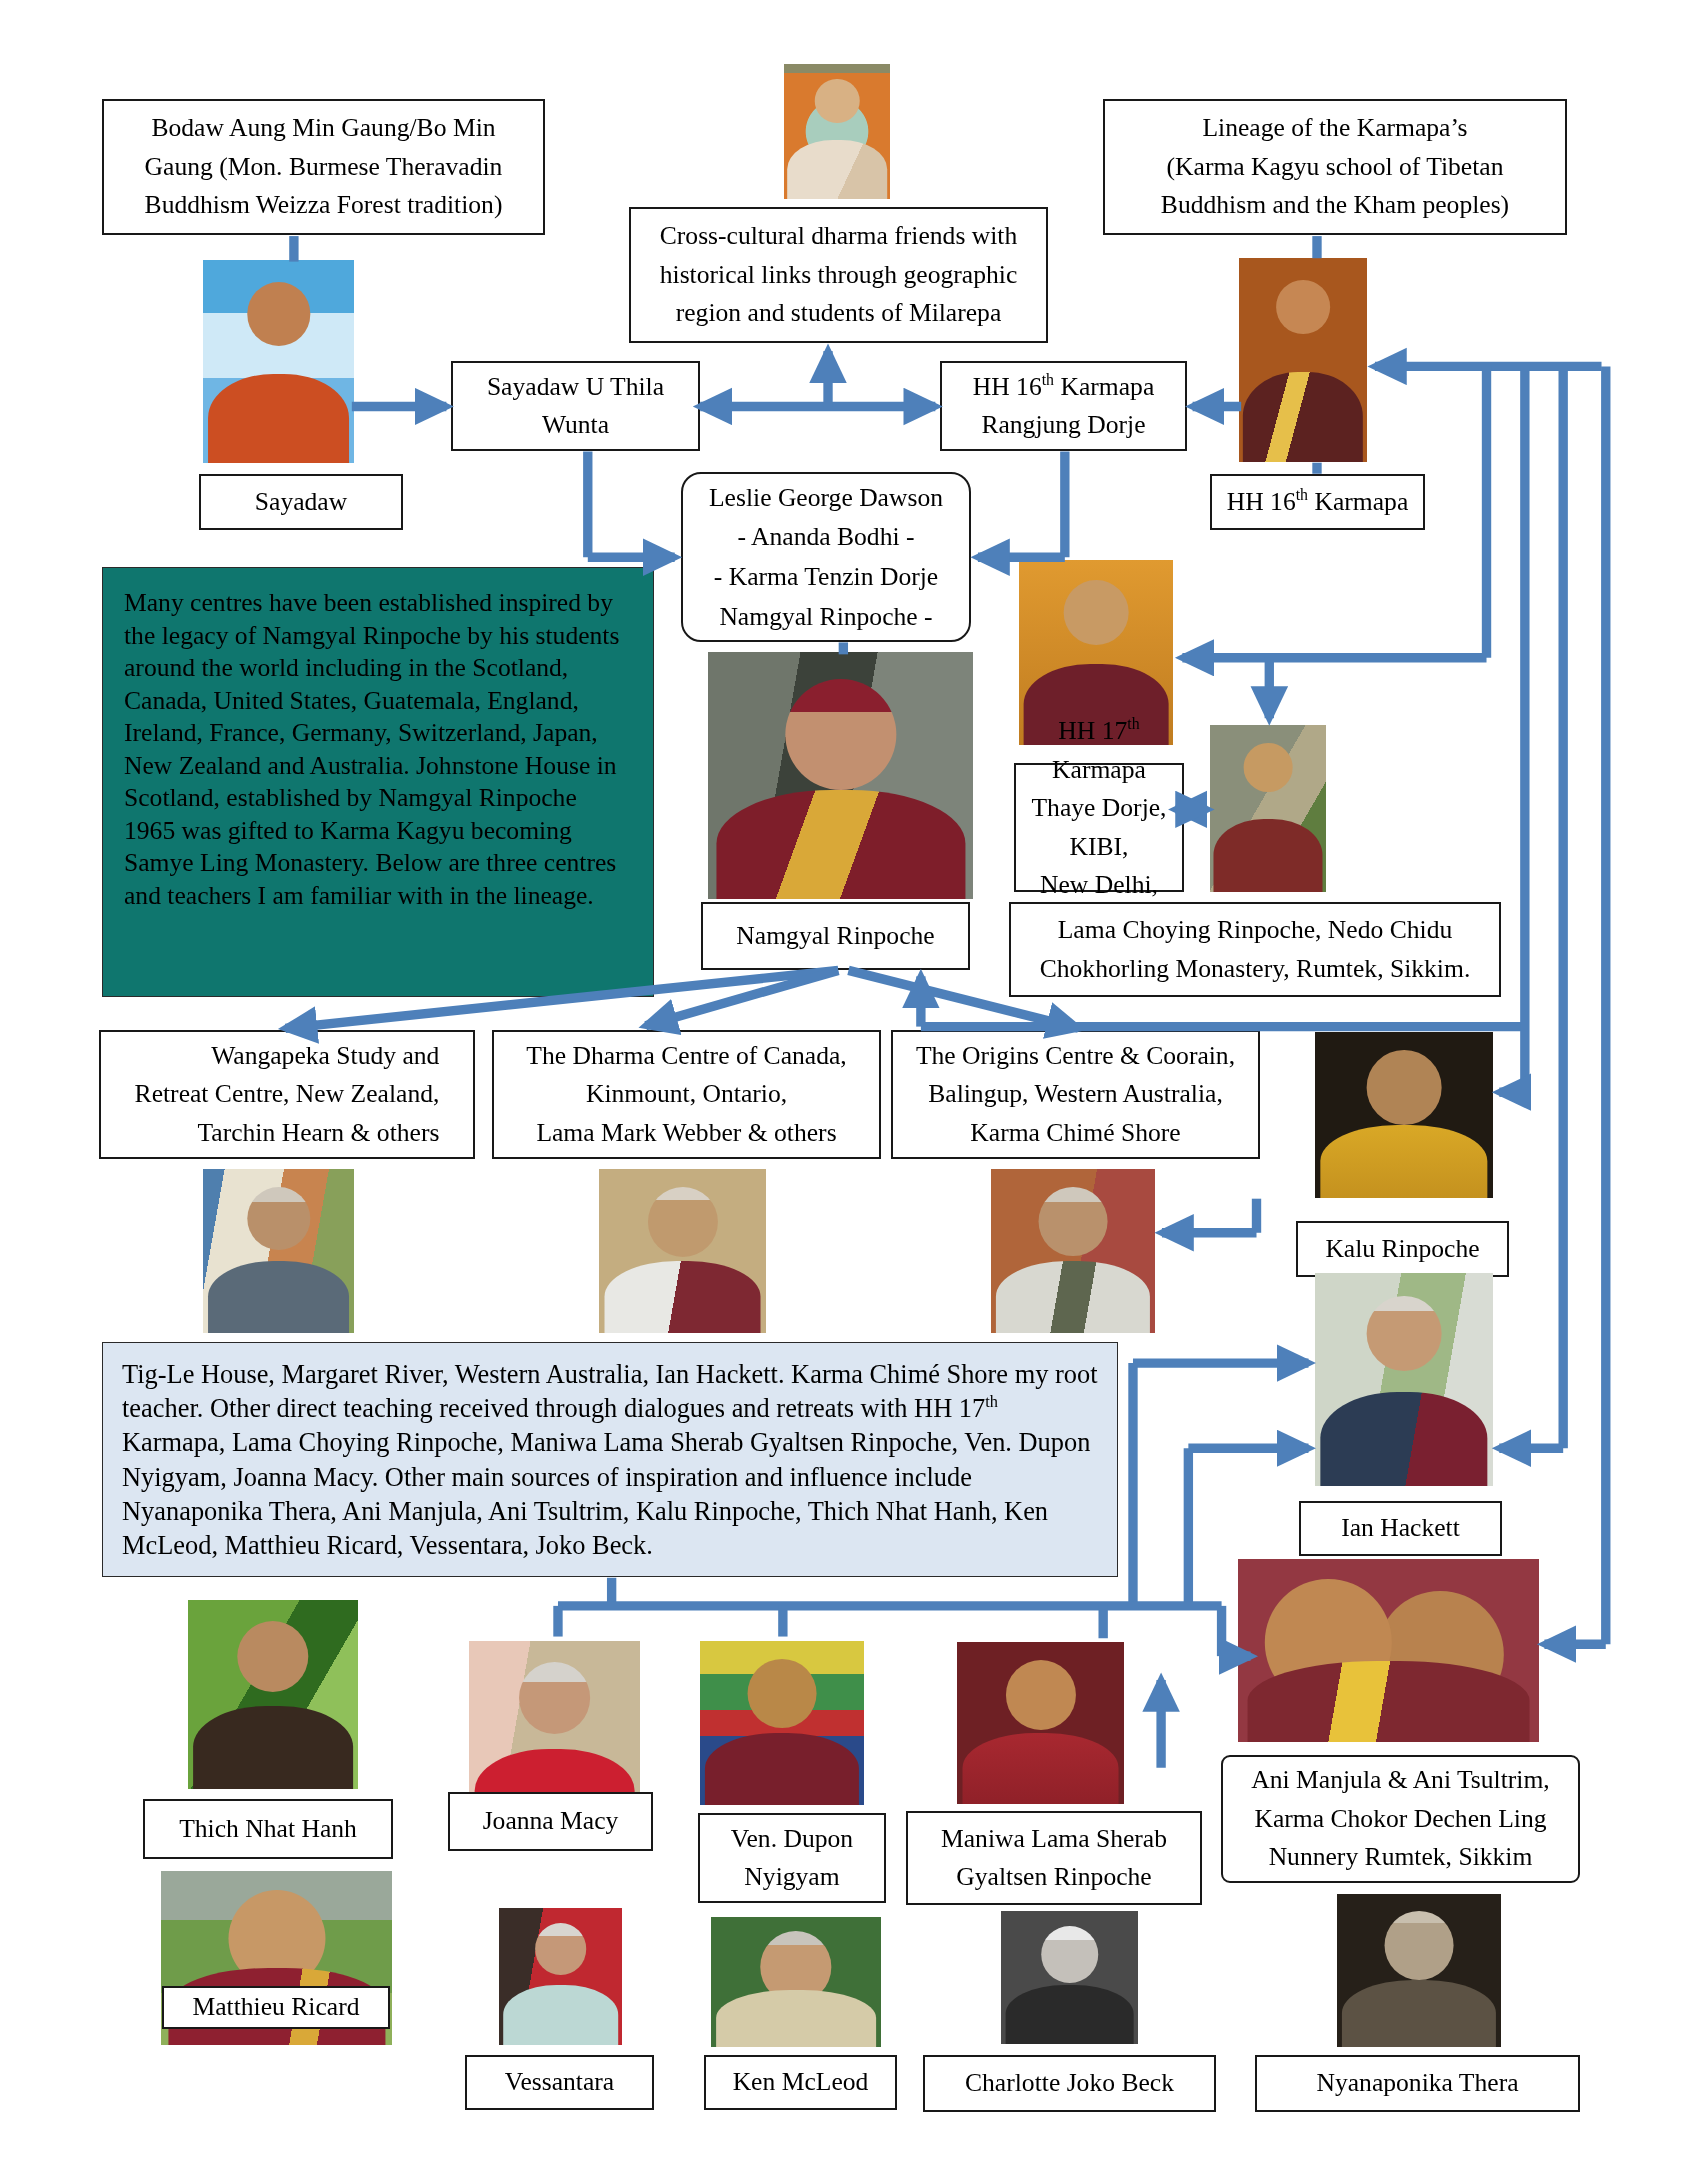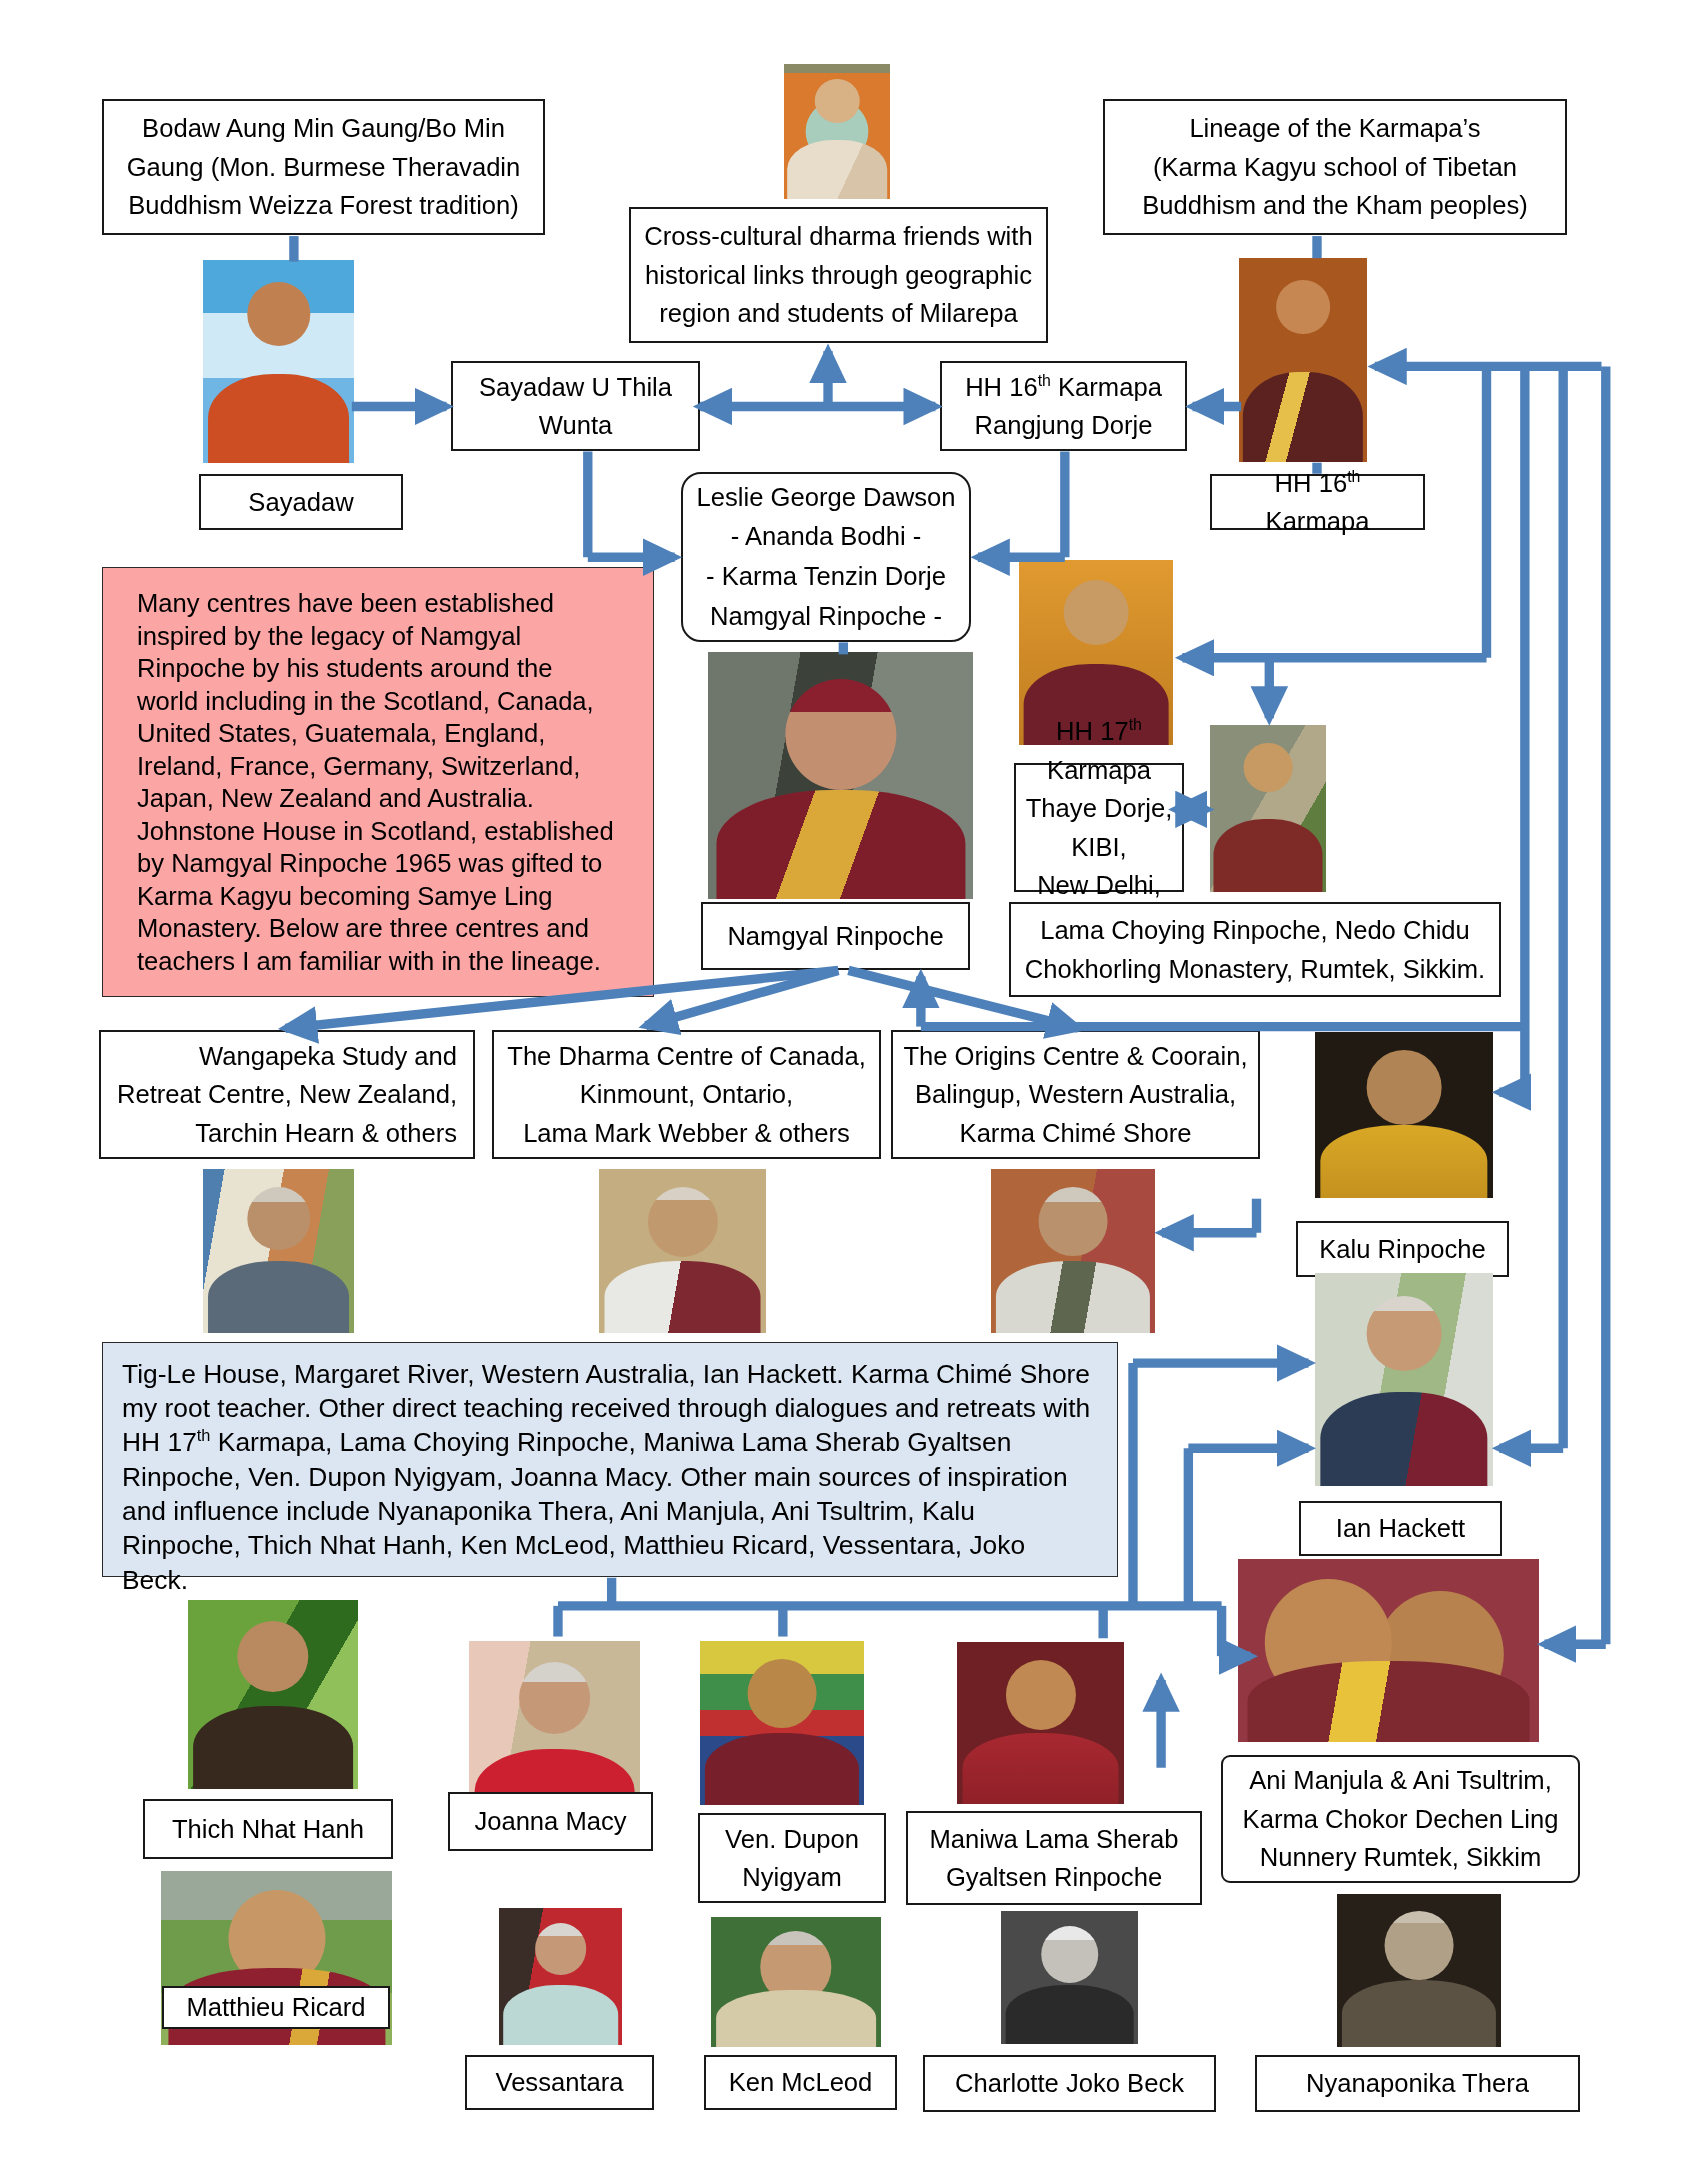"Bodaw Aung Min Gaung/Bo Min" #canvas { font-family: Liberation Sans, sans-serif -> Liberation Serif, serif }
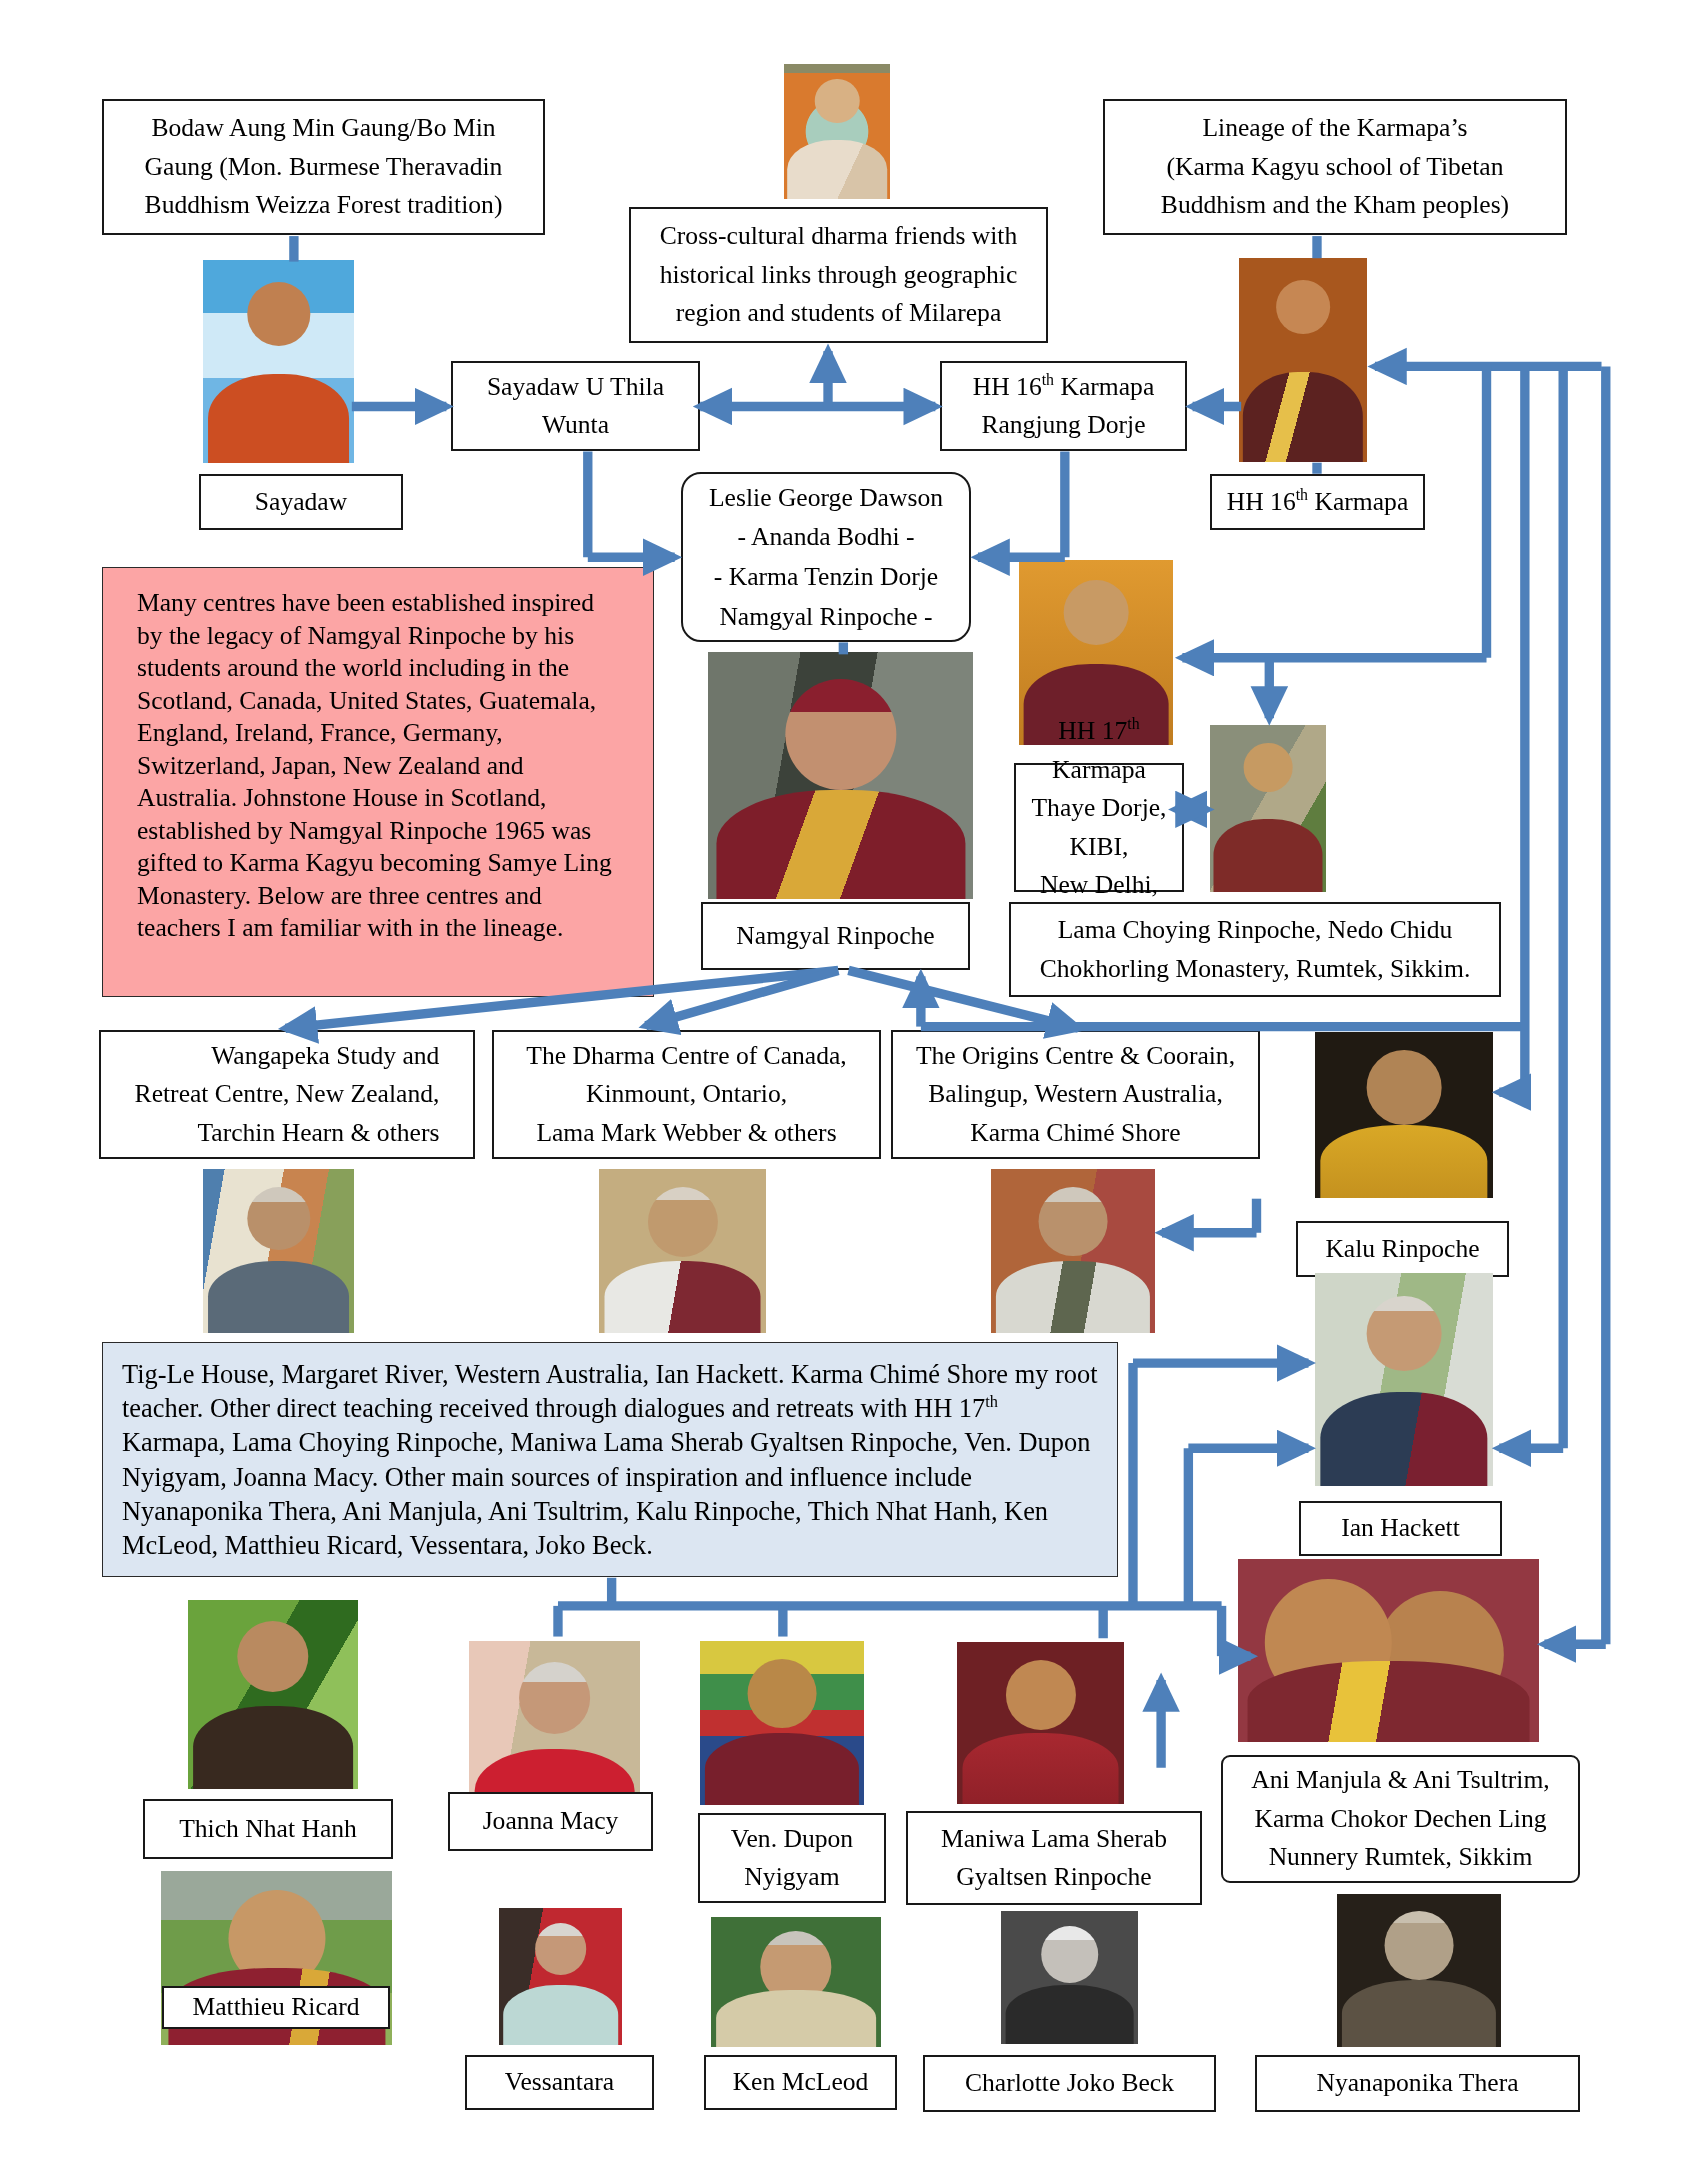"Many centres have been established" #beige-note { background: #fca5a5 -> #0f766e; padding: 19px 34px -> 19px 21px }
